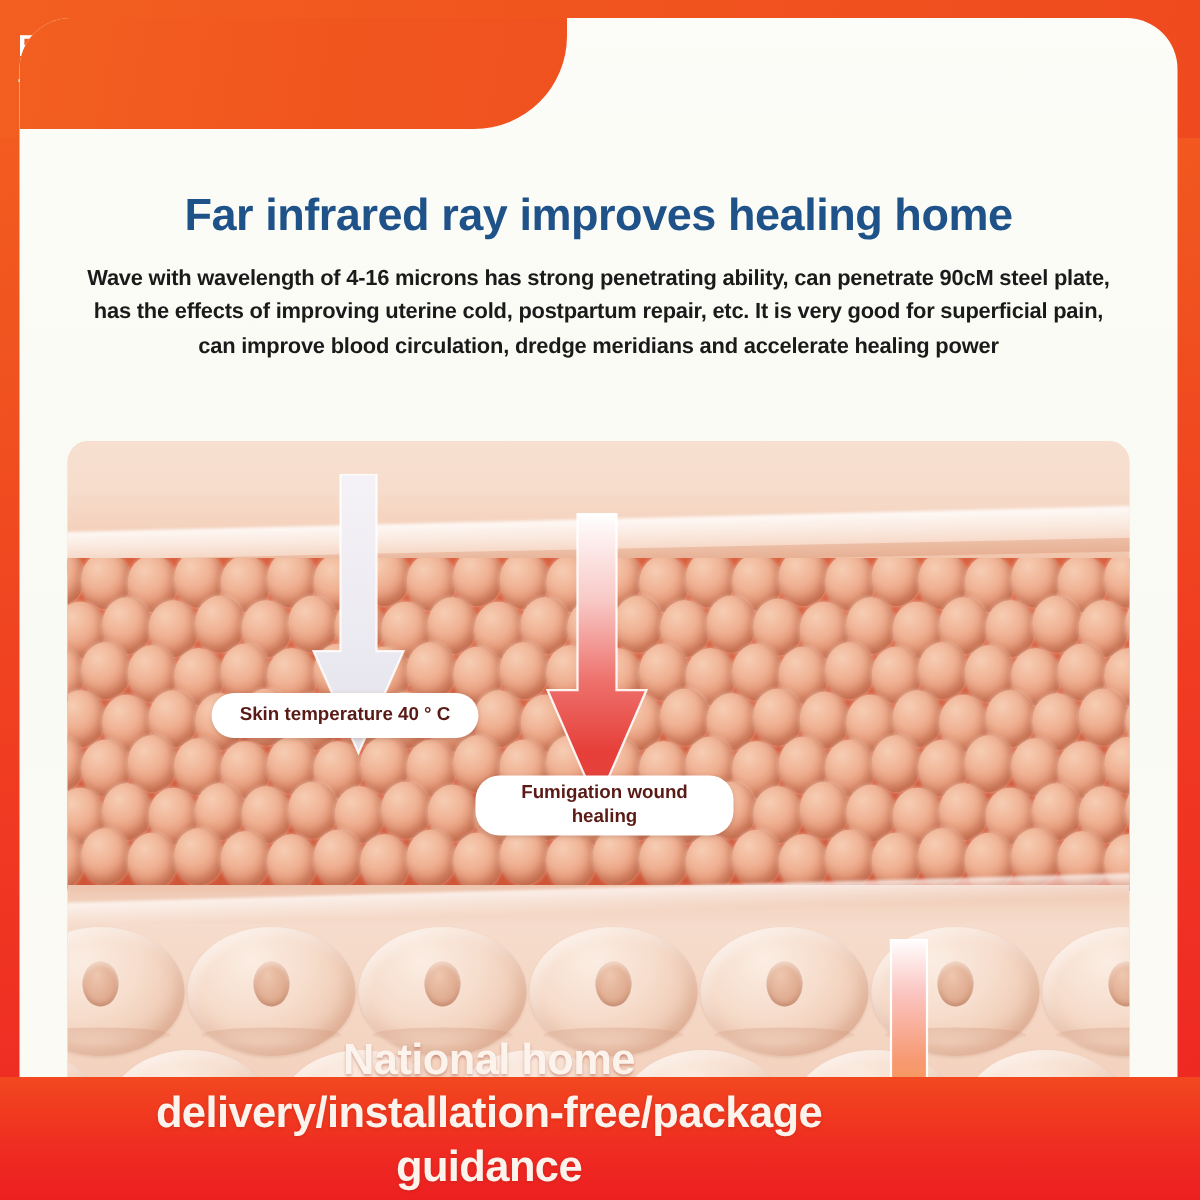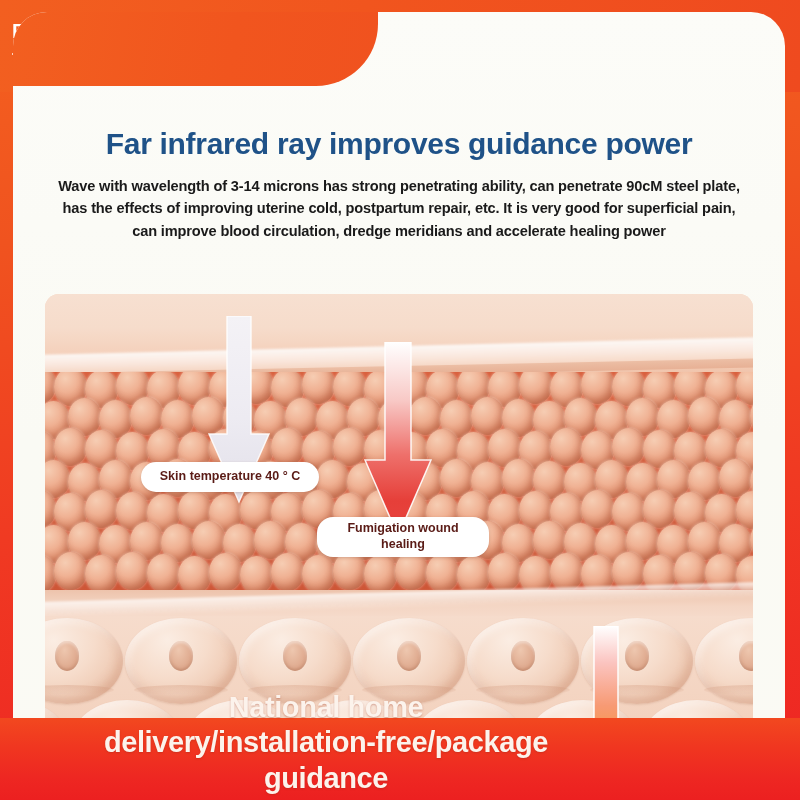"Far infrared ray improves guidance" h1.headline { text: guidance power -> healing home }
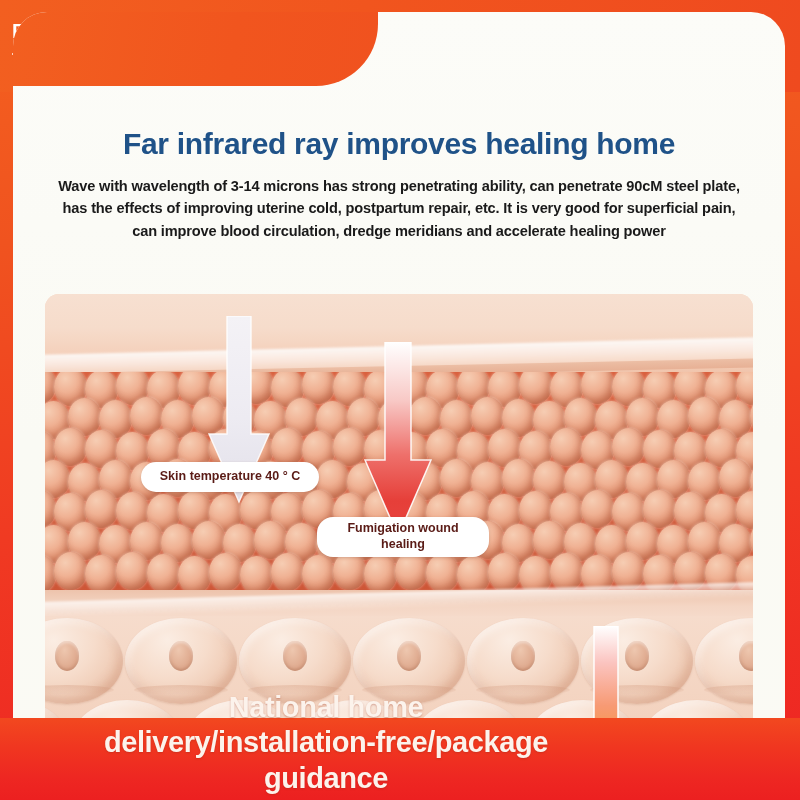"Wave with wavelength of 3-14" p.bodytext { text: 3-14 -> 4-16 }
